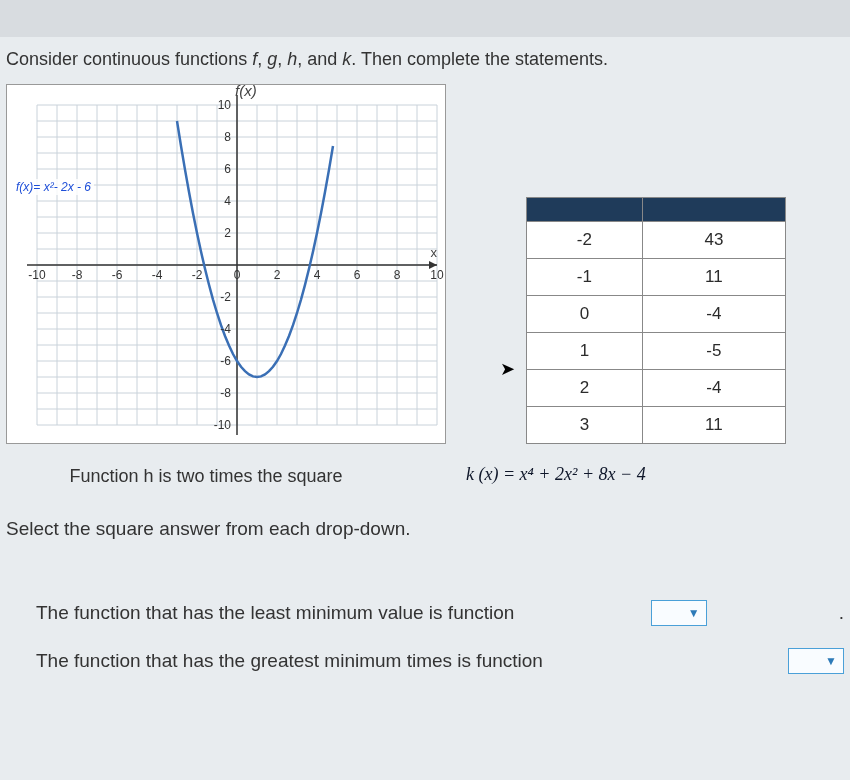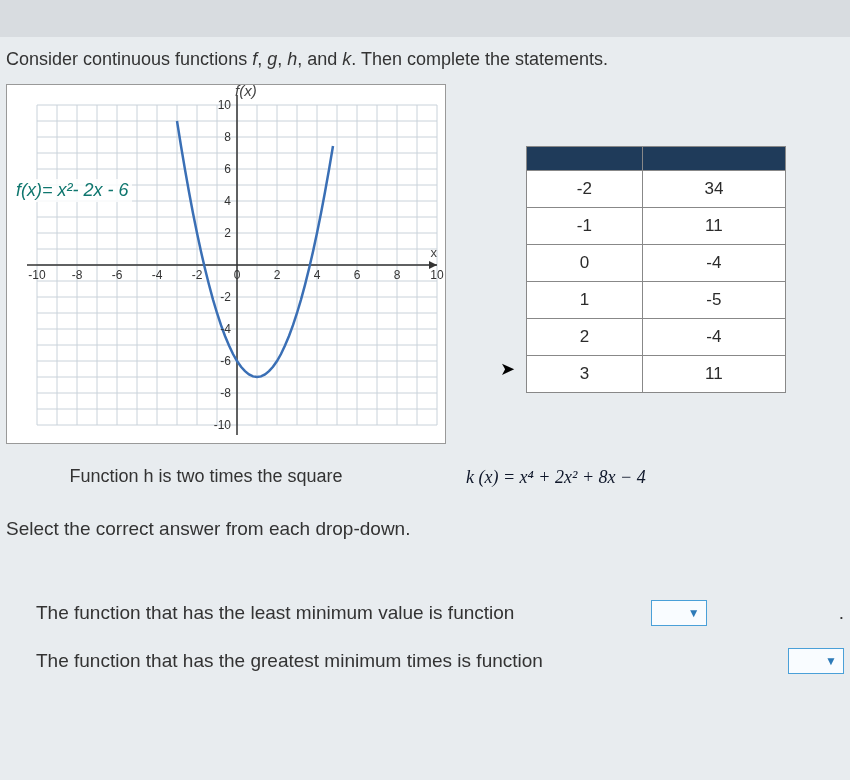"f(x)" .content-row { align-items: center -> flex-end }
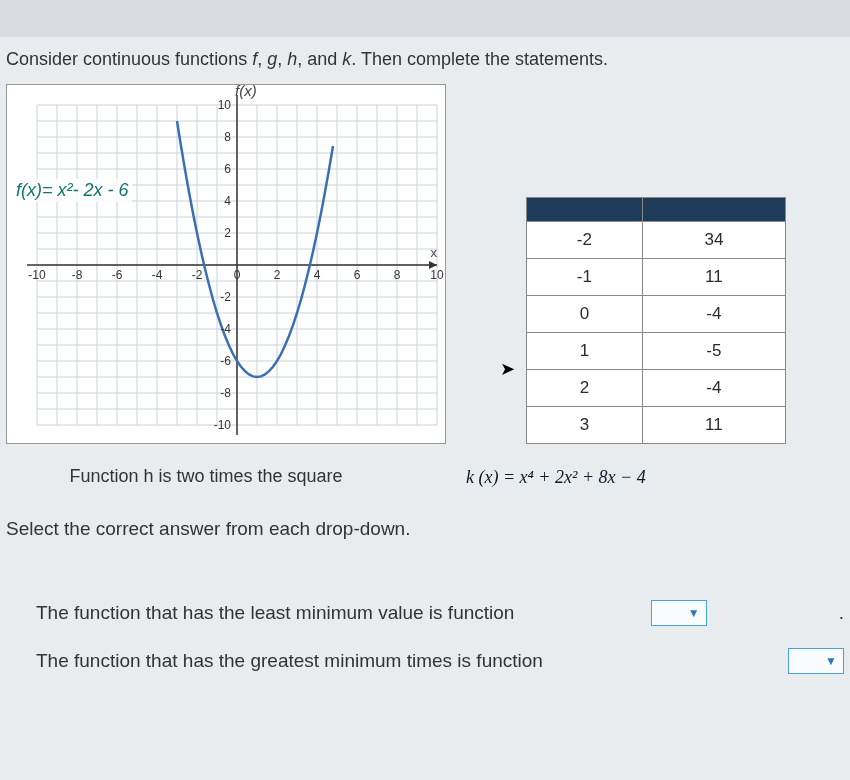"f(x)= x²- 2x - 6" .fn-label { color: #0f766e -> #1d4ed8; font-size: 18px -> 12px }
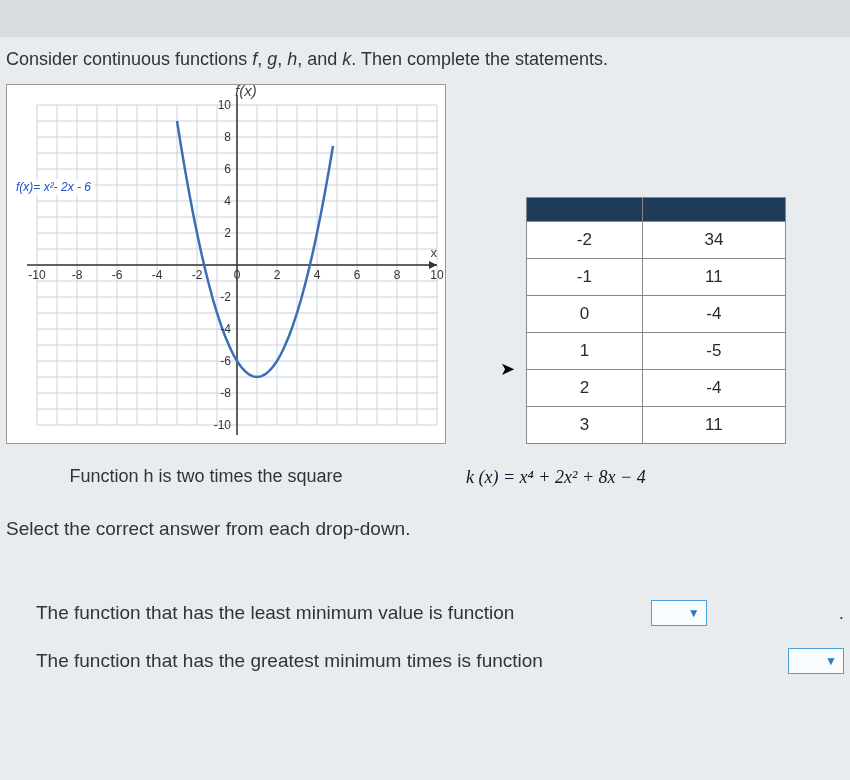"34" td { text: 34 -> 43 }
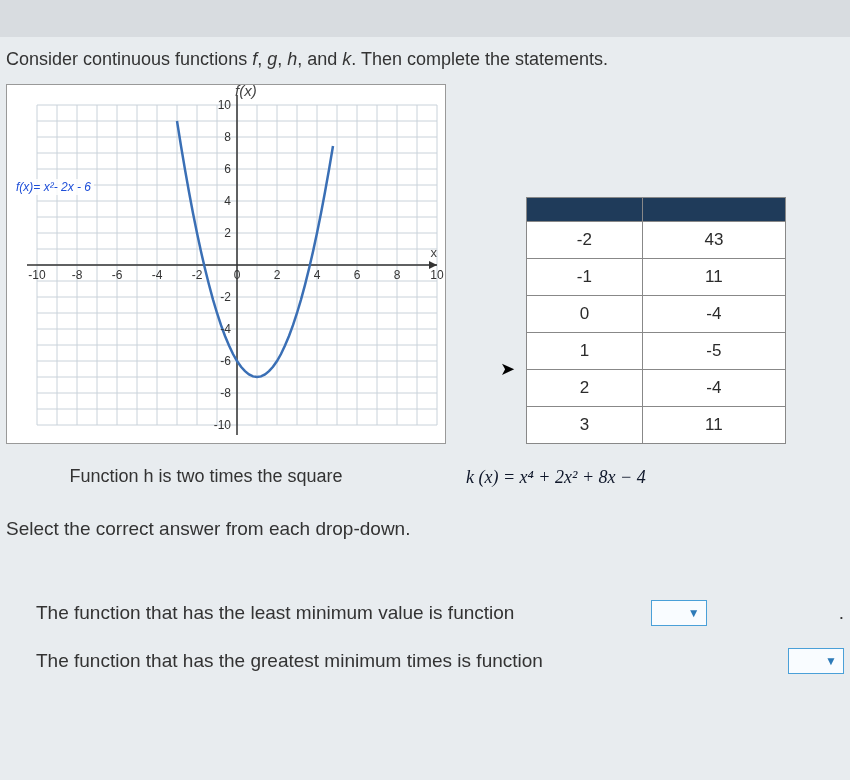"Function h is two times" .desc-row { align-items: flex-end -> flex-start }
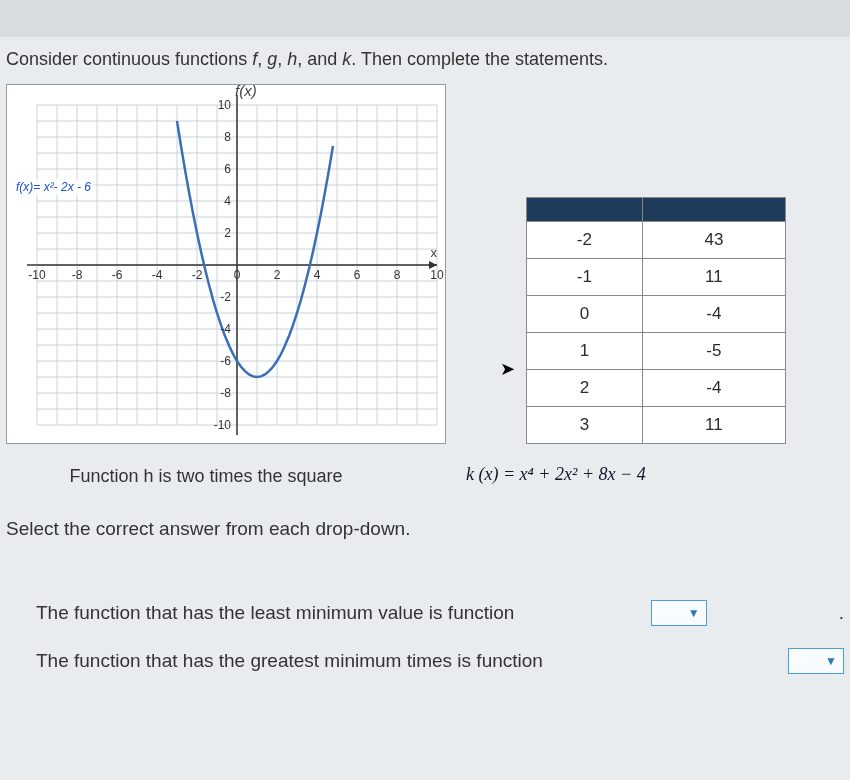"Select the correct answer from" div.instruction { text: correct -> square }
